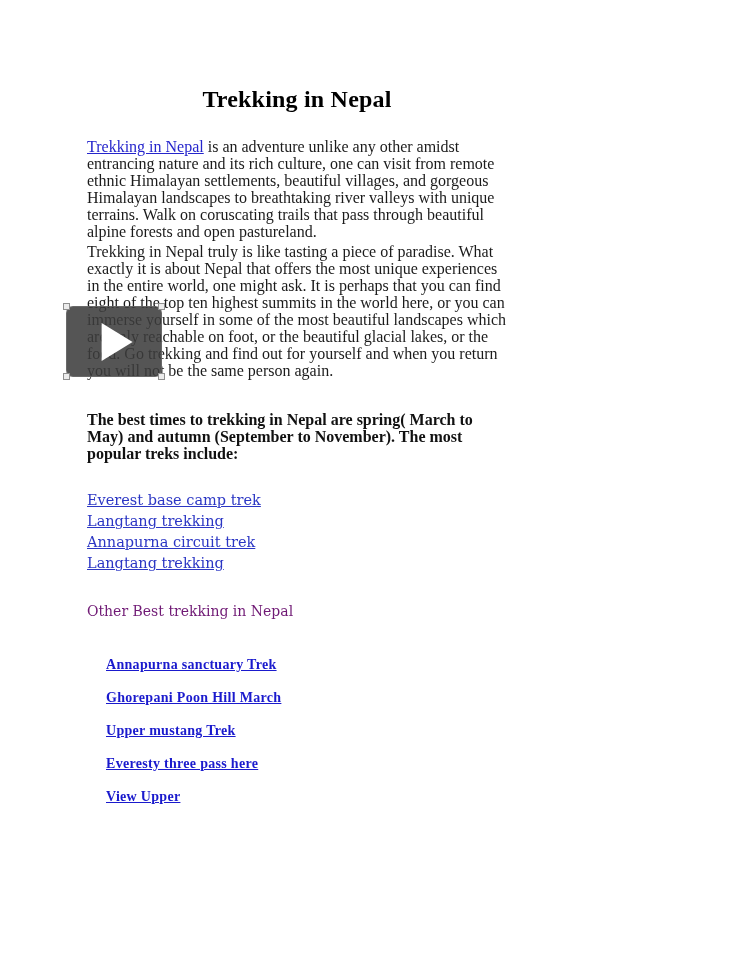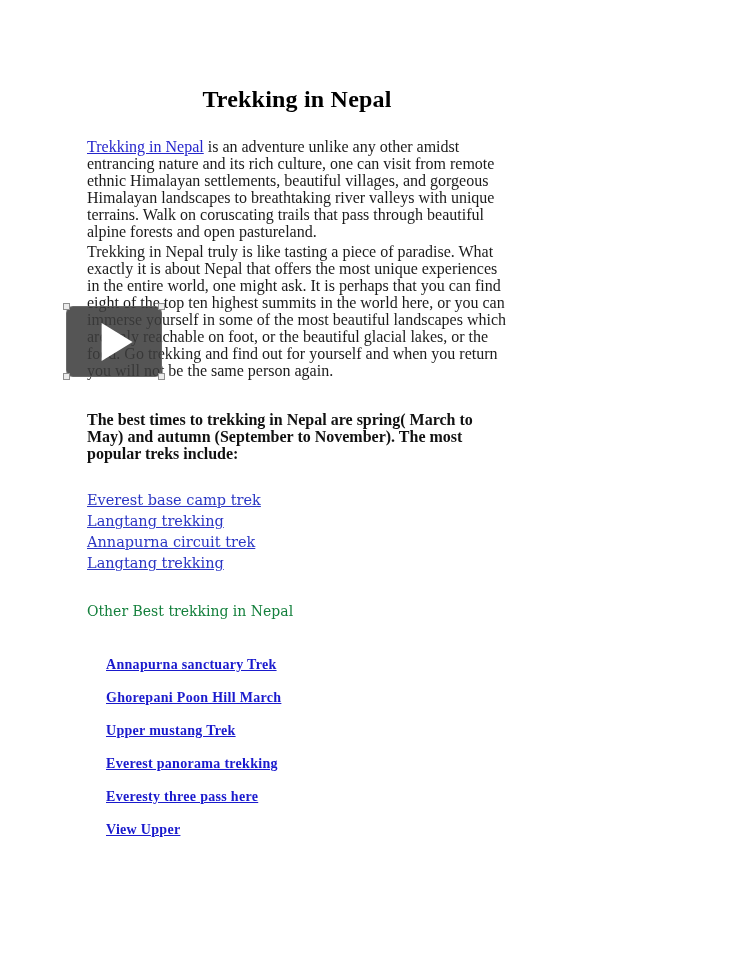"Other Best trekking in Nepal" .other-heading { color: #15803d -> #701a75 }
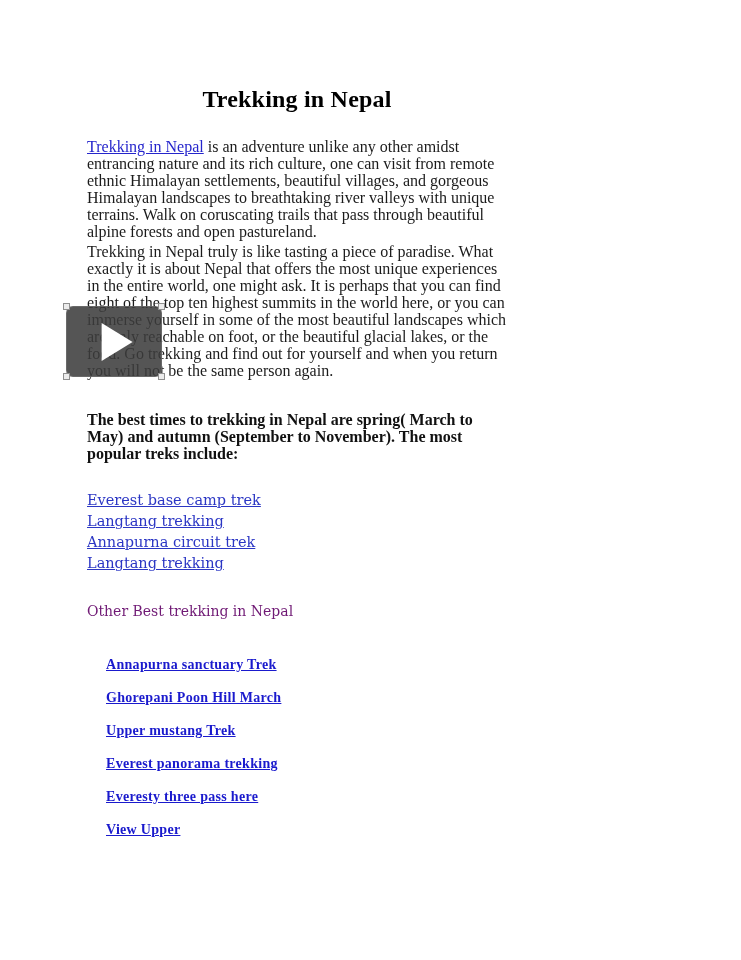"Everest panorama trekking" a { html: <a>Everest panorama trekking</a> -> none }
